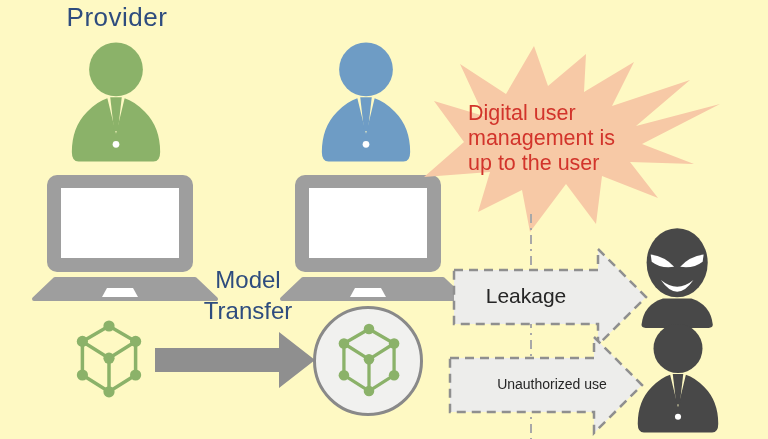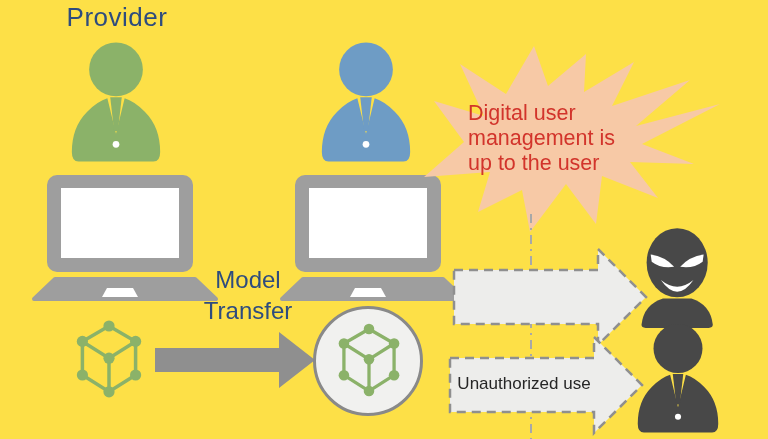"Provider" .canvas { background: #fde047 -> #fef9c3 }
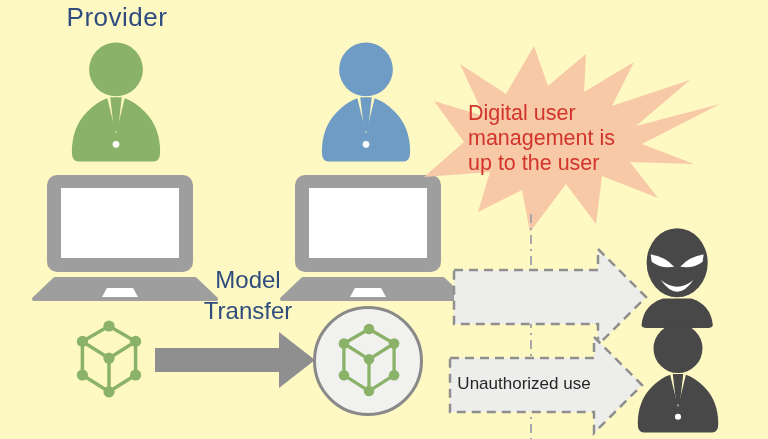"Leakage" div.abs { html: none -> <div>Leakage</div> }
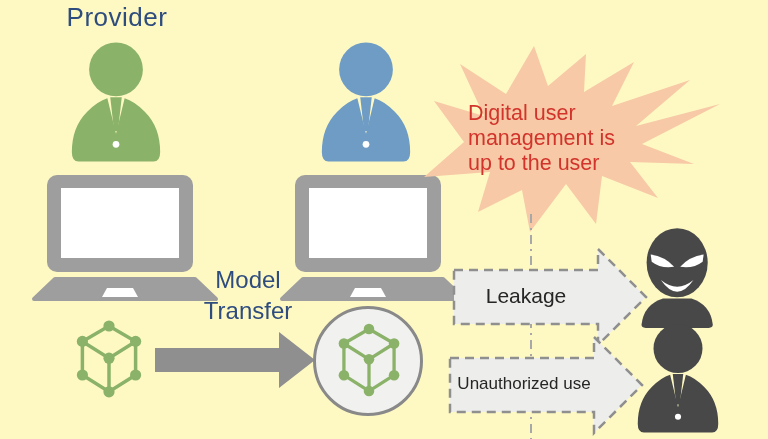"Unauthorized use" .risk-label.small { font-size: 17px -> 14px; padding-left: none -> 28px }
